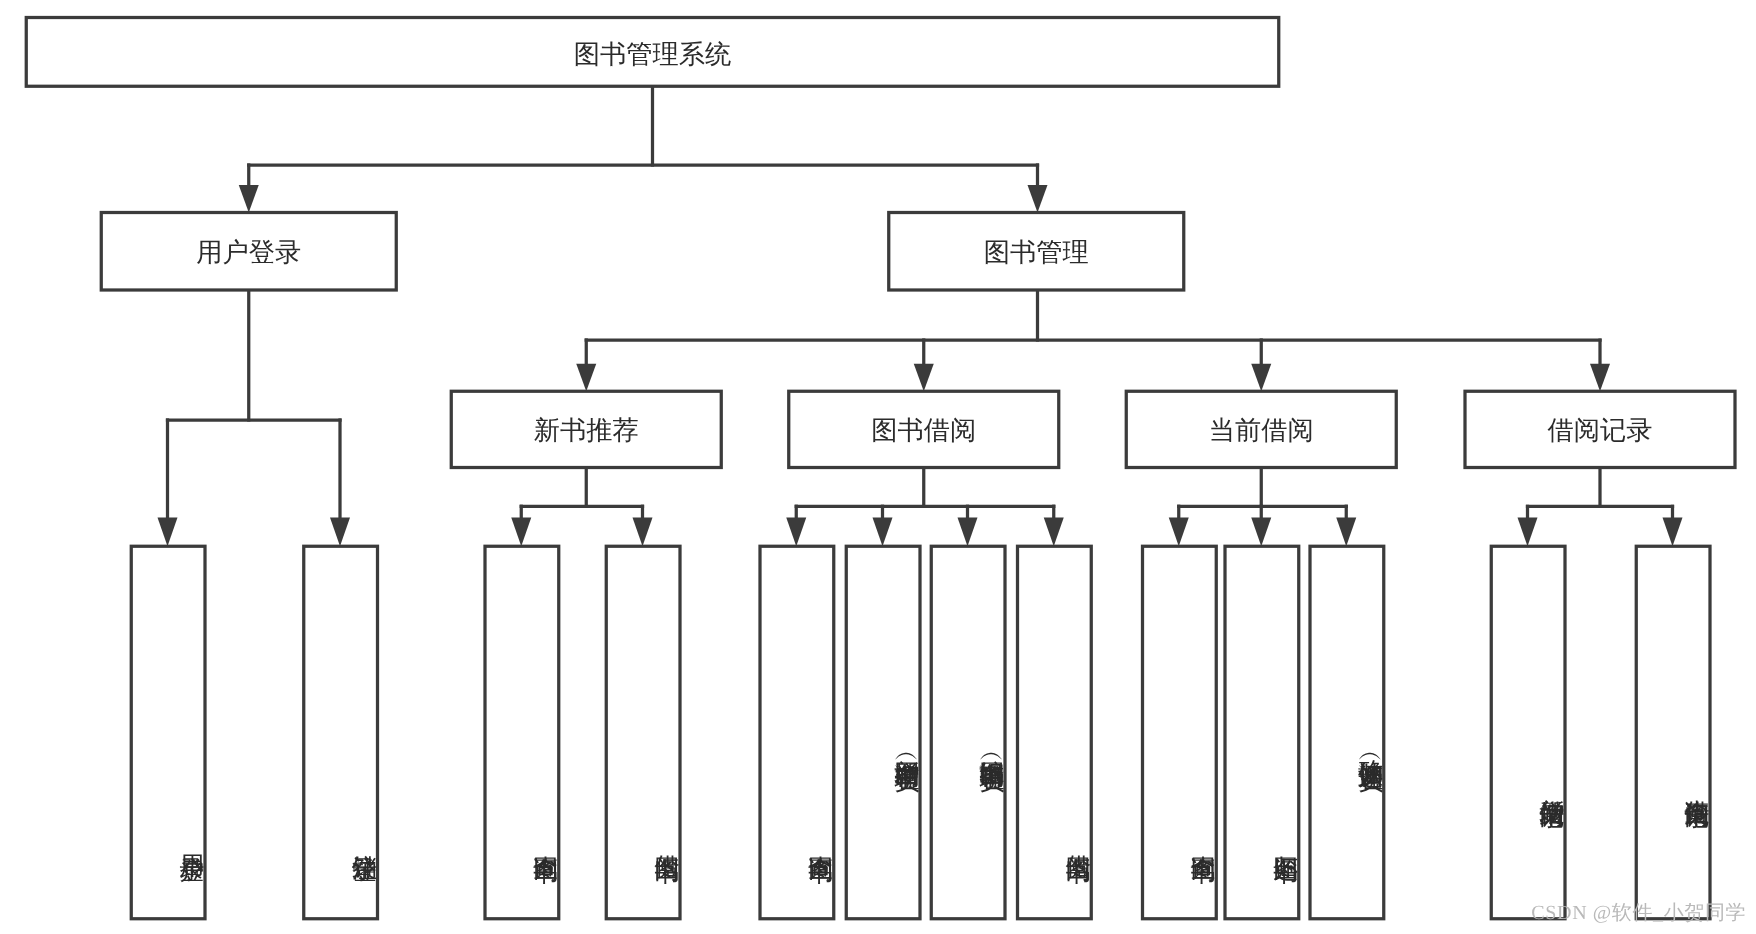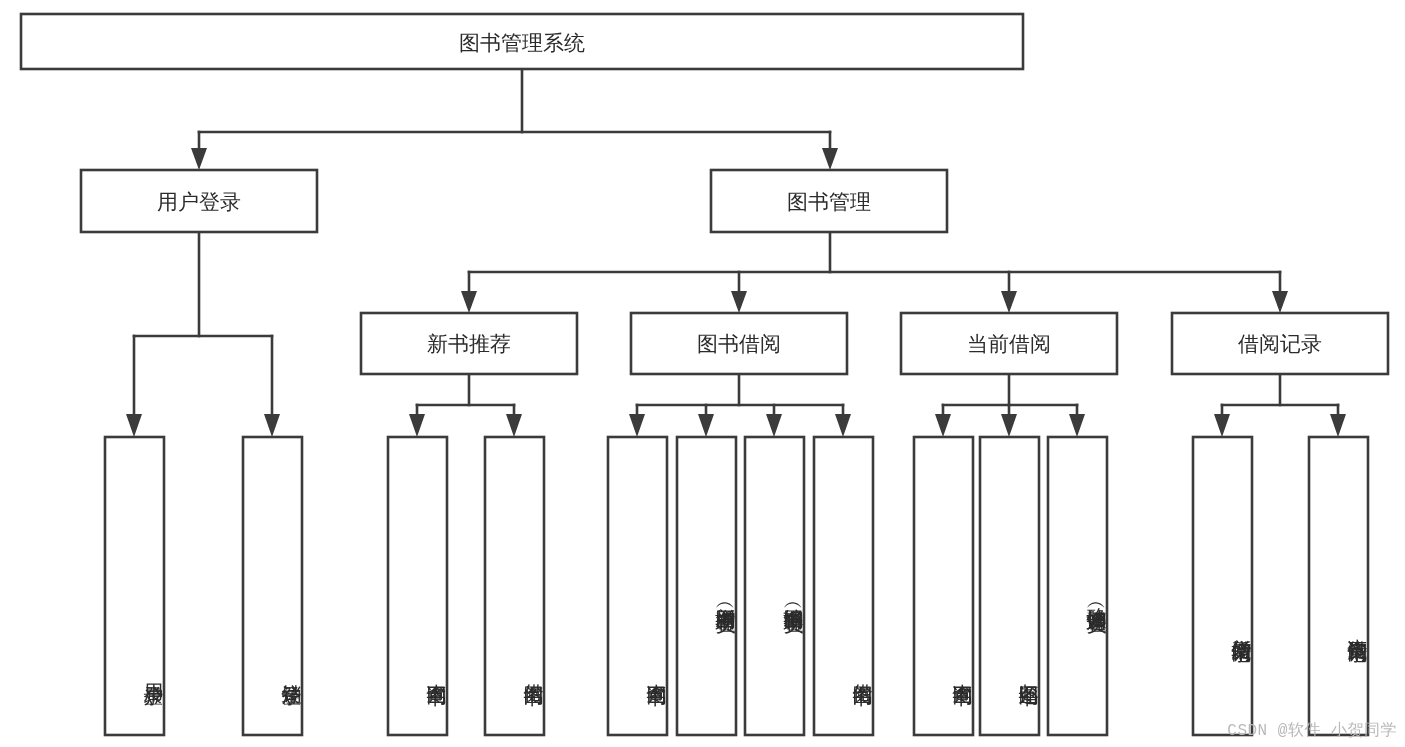"CSDN @软件_小贺同学" .watermark { font-family: Liberation Mono, monospace -> Liberation Serif, serif }
